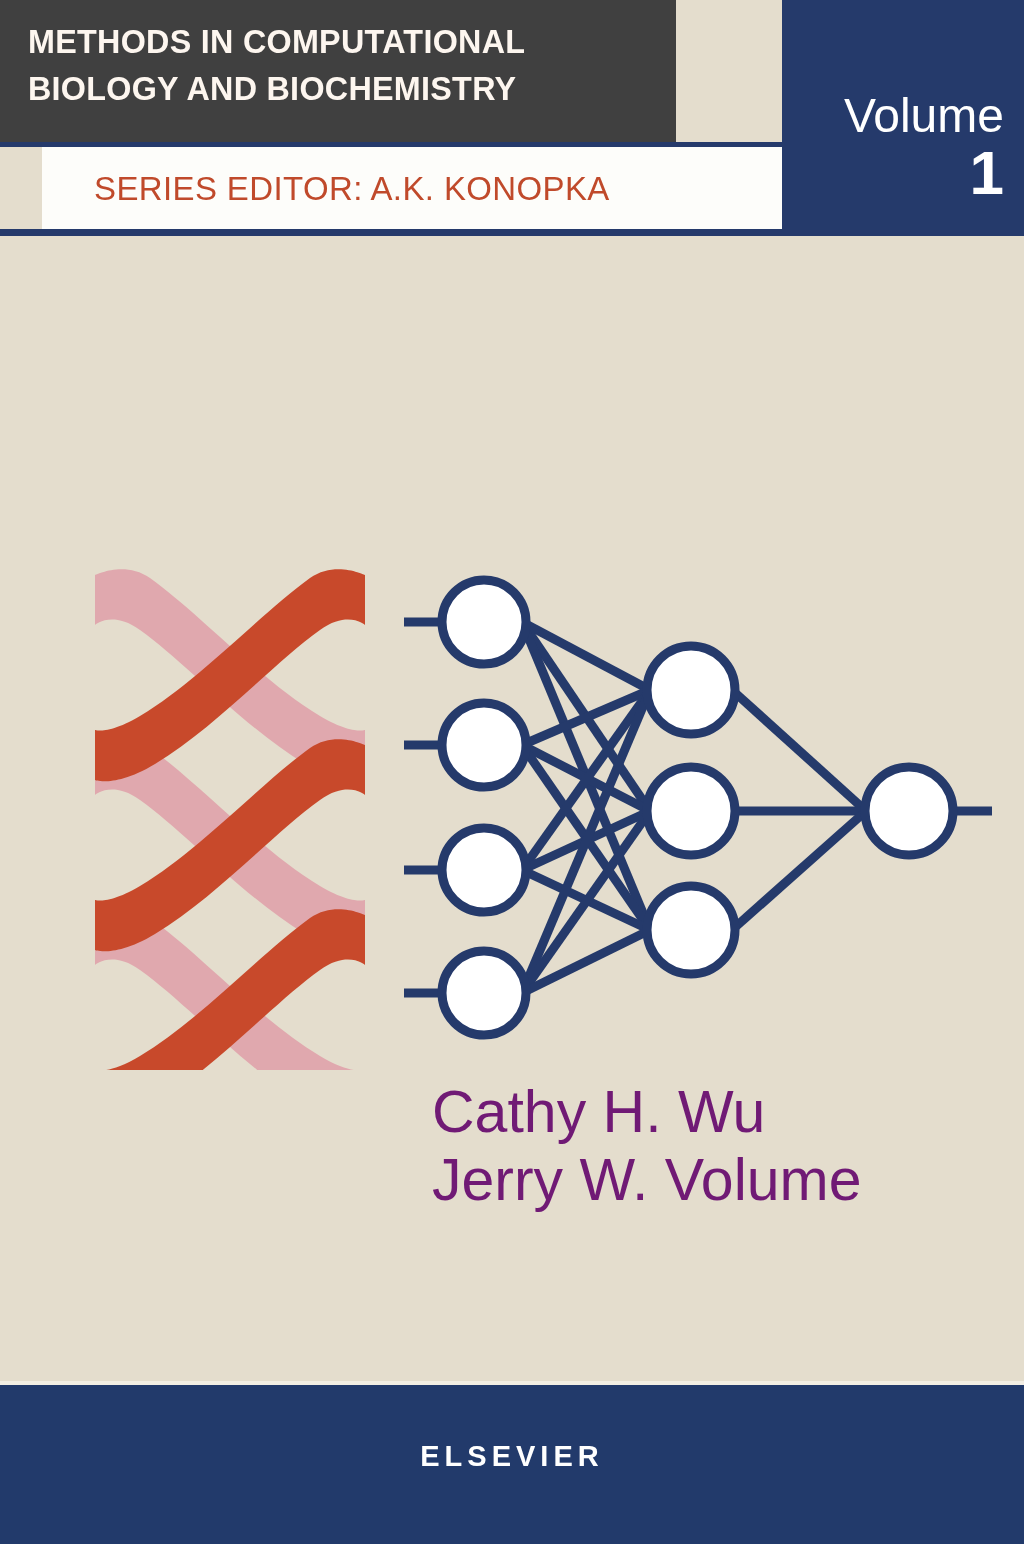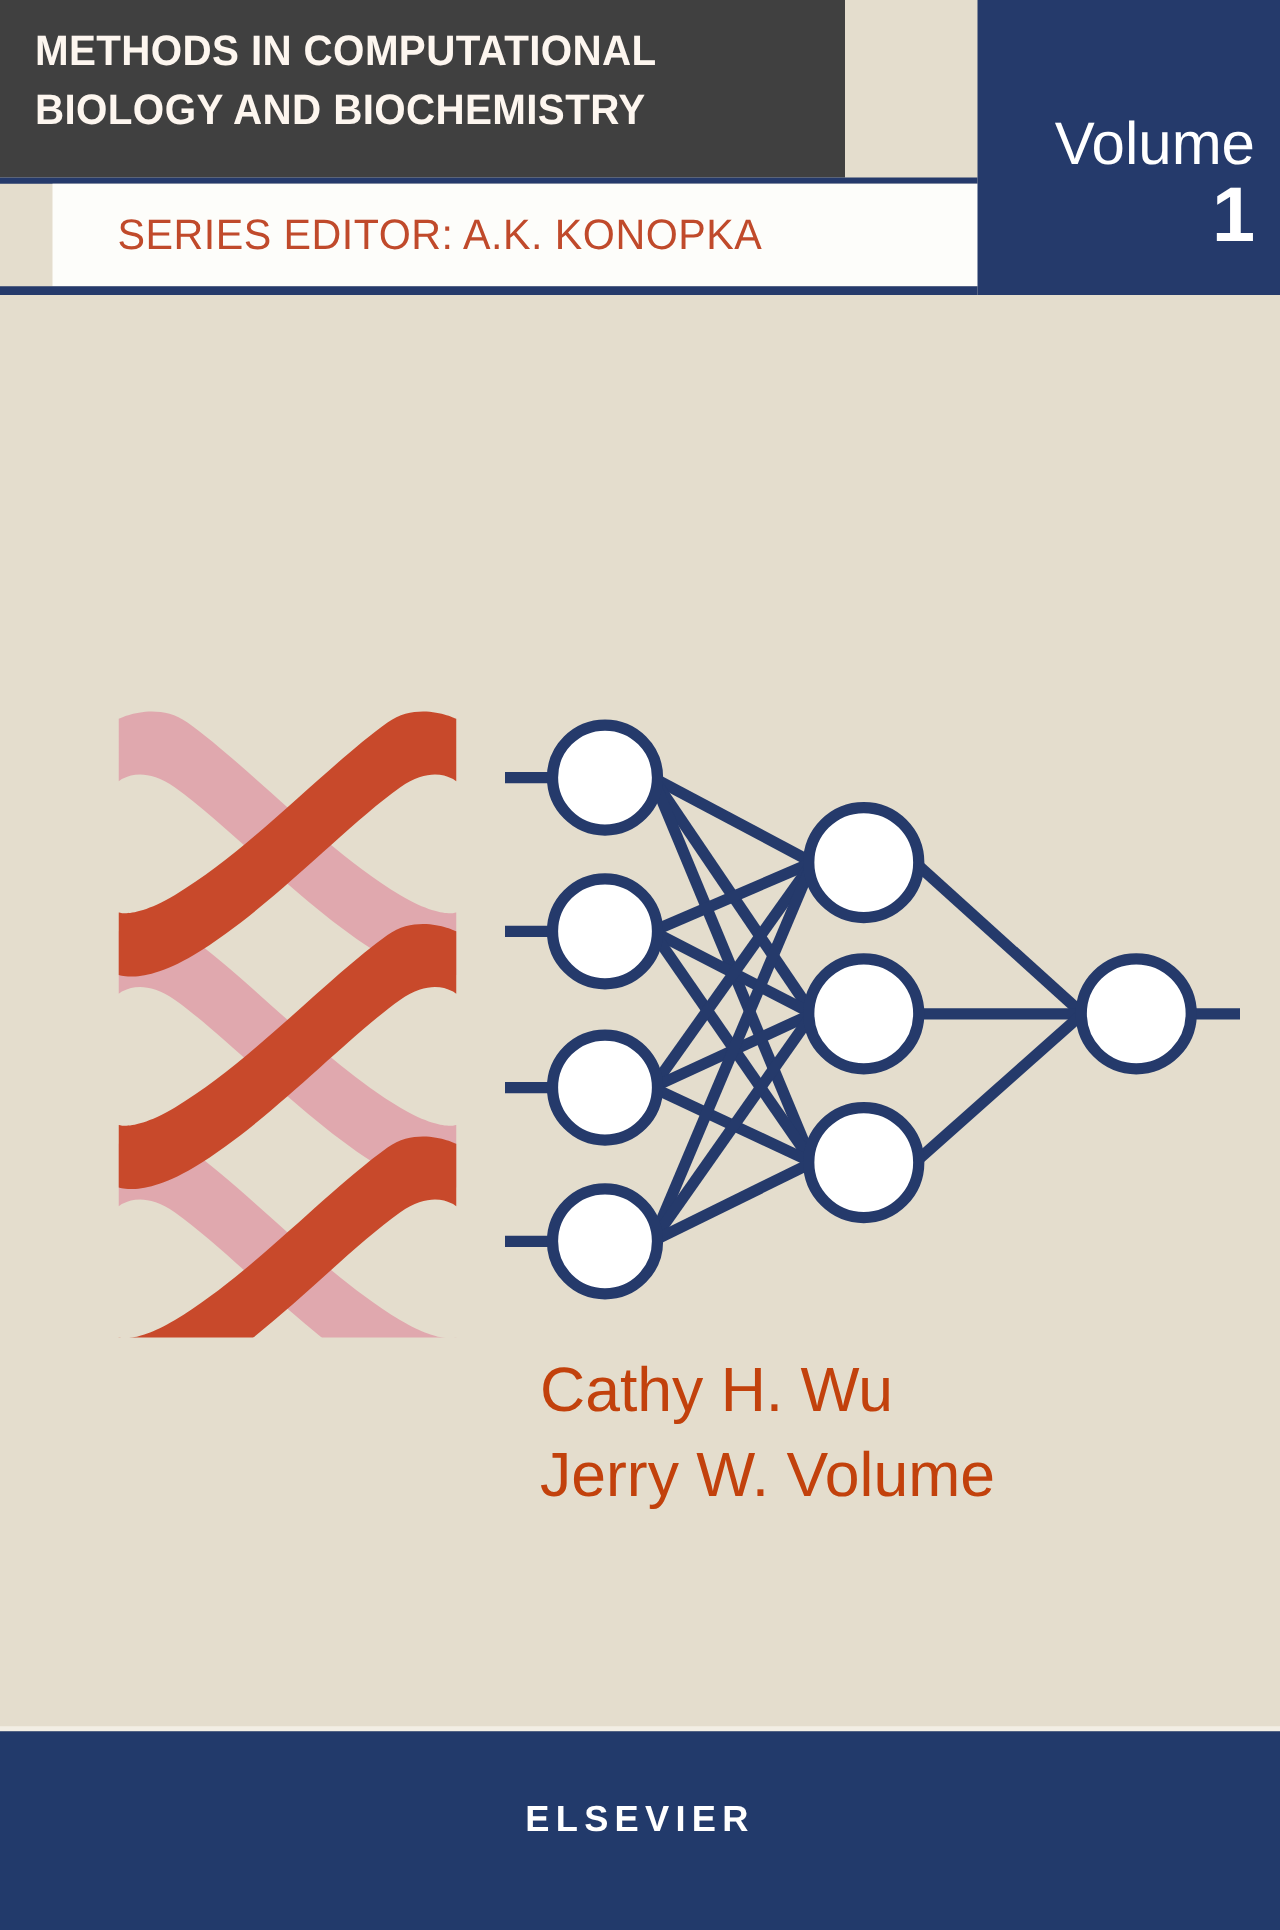"Cathy H. Wu" .author-line { color: #c2410c -> #701a75; font-size: 50px -> 59px }
